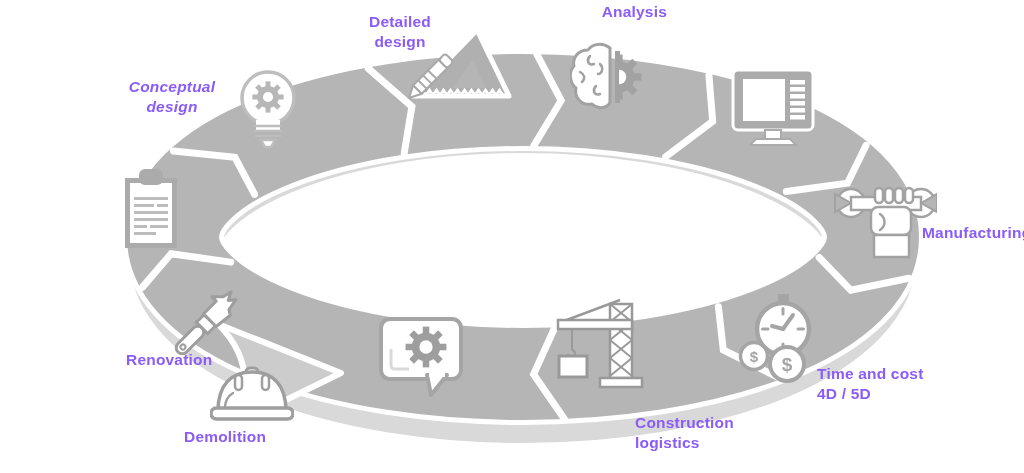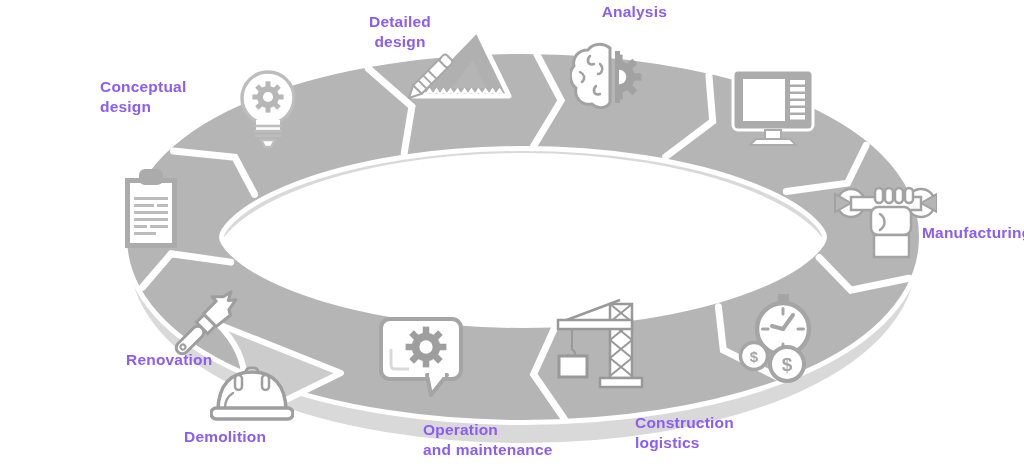"Conceptual" div.stage-label { font-style: none -> italic; left: 100px -> 116px; text-align: left -> center }
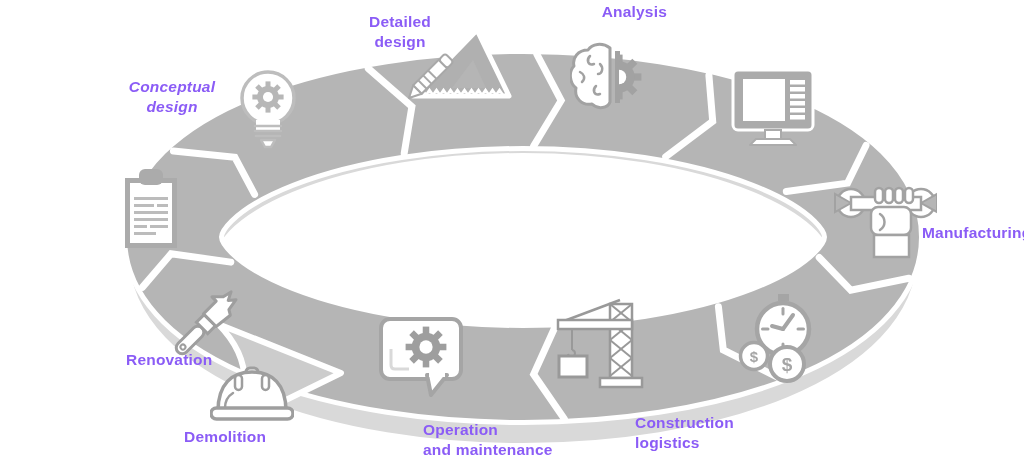"Time and cost" div.stage-label { html: none -> <div>Time and cost 4D / 5D</div> }
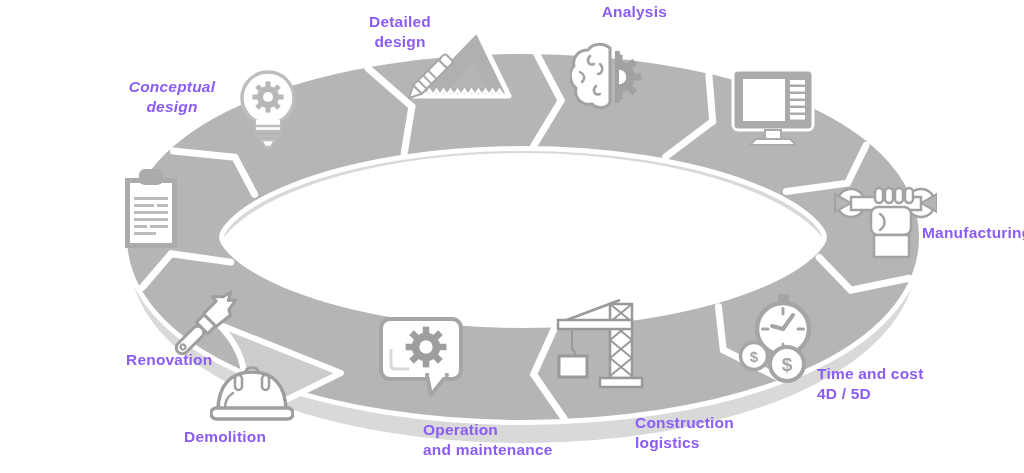"Operation" div.stage-label { html: <div>Operation and maintenance</div> -> none }
